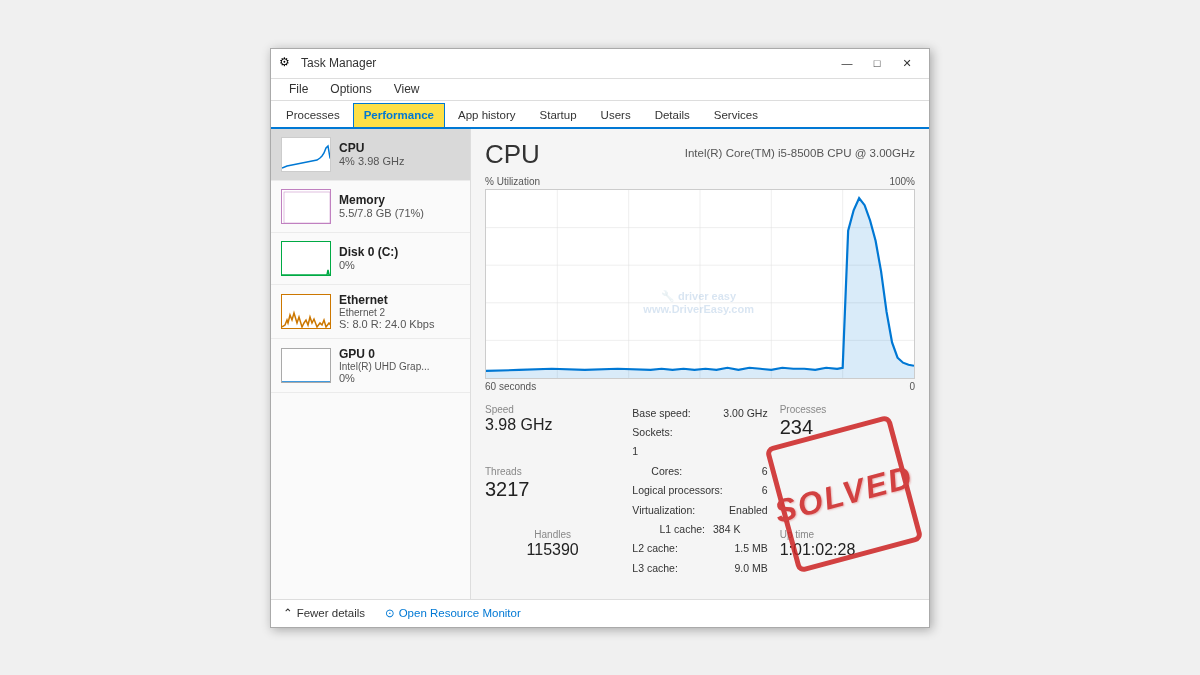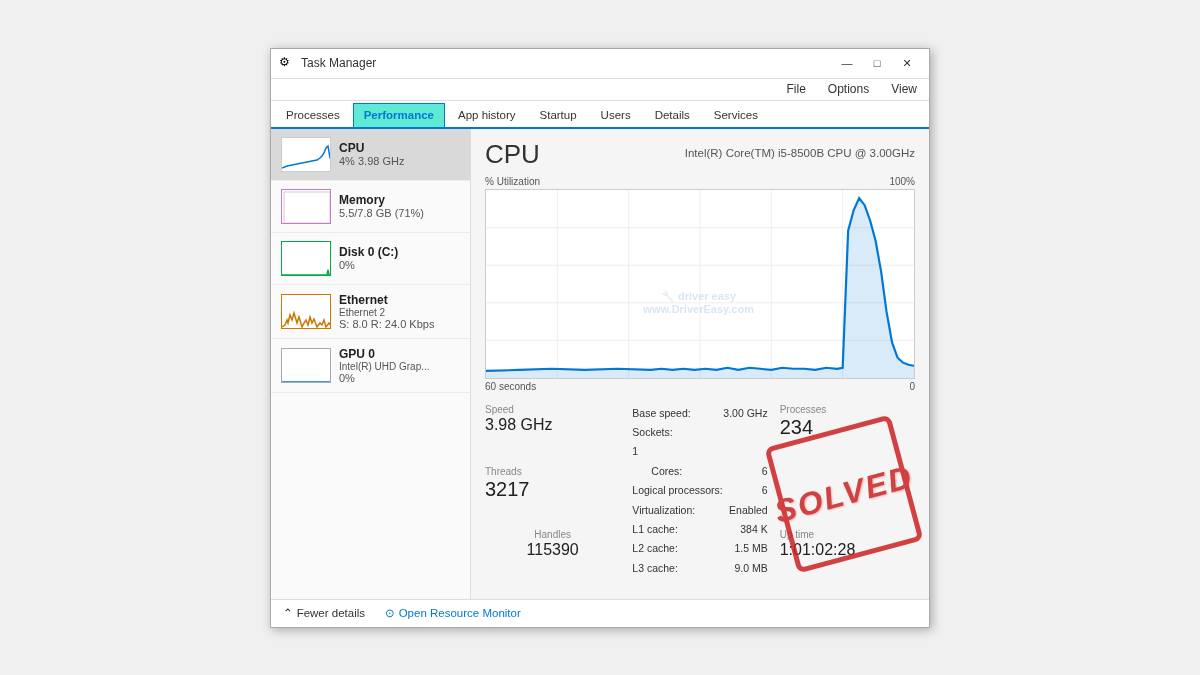"File" .menu-bar { justify-content: flex-end -> none; padding: 0 6px -> 0 12px }
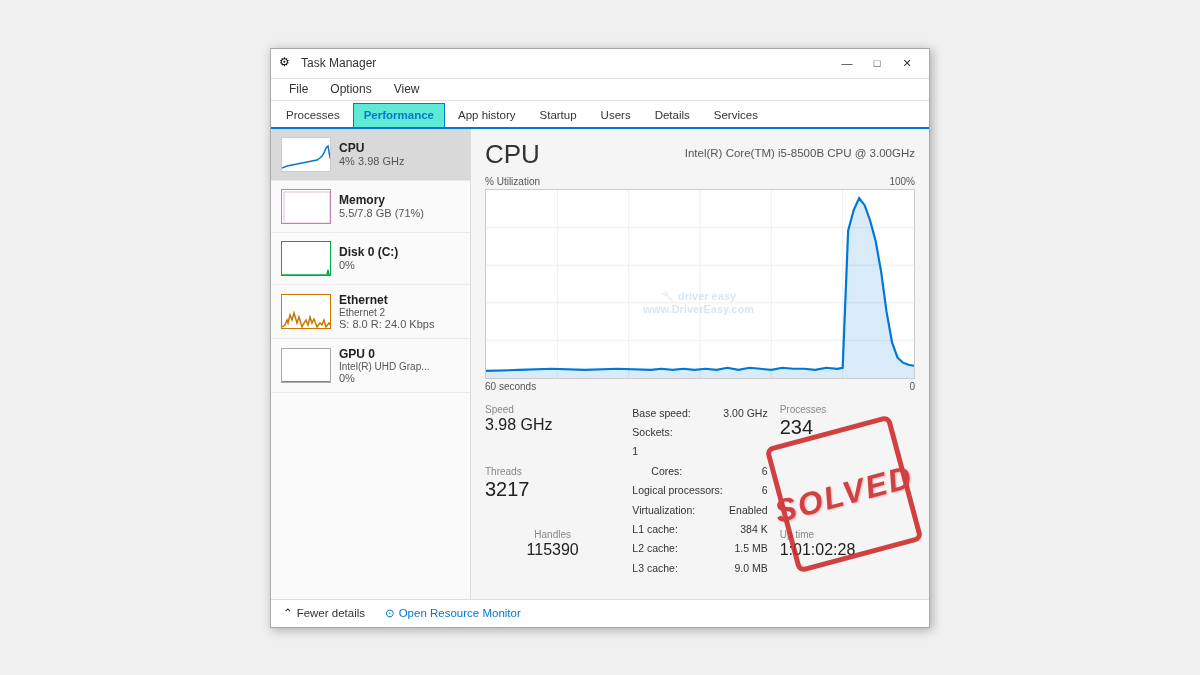"Performance" .tab.active { background: #5eead4 -> #fde047 }
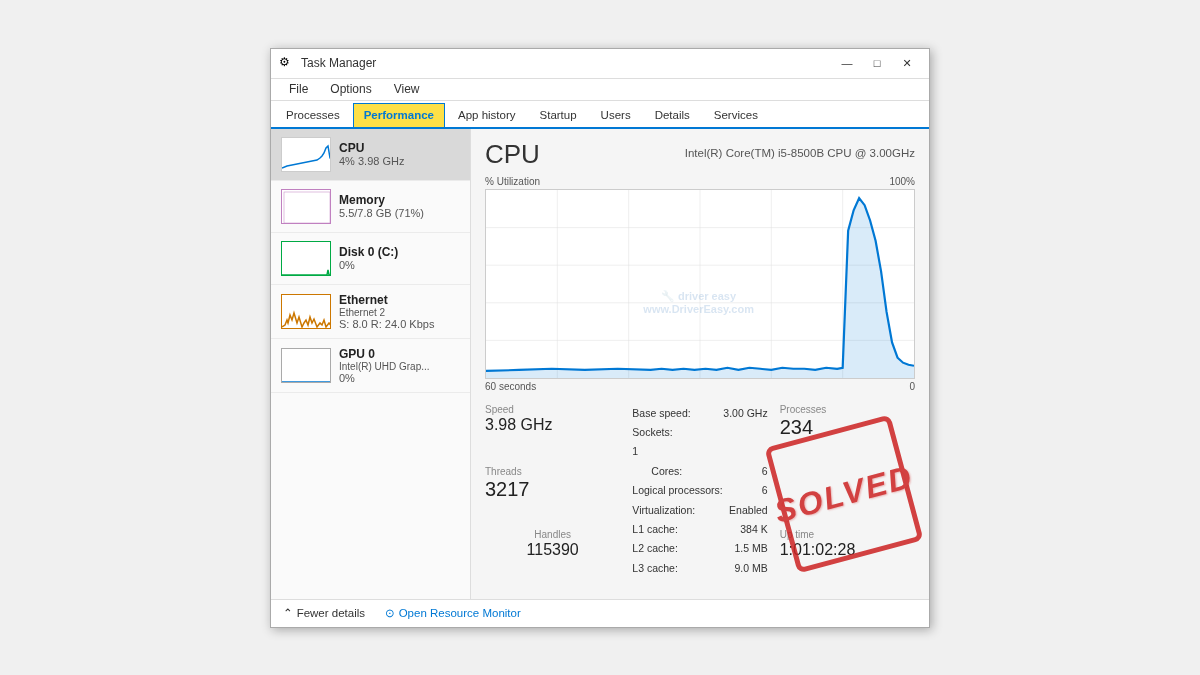"L1 cache:" div { justify-content: space-between -> center }
